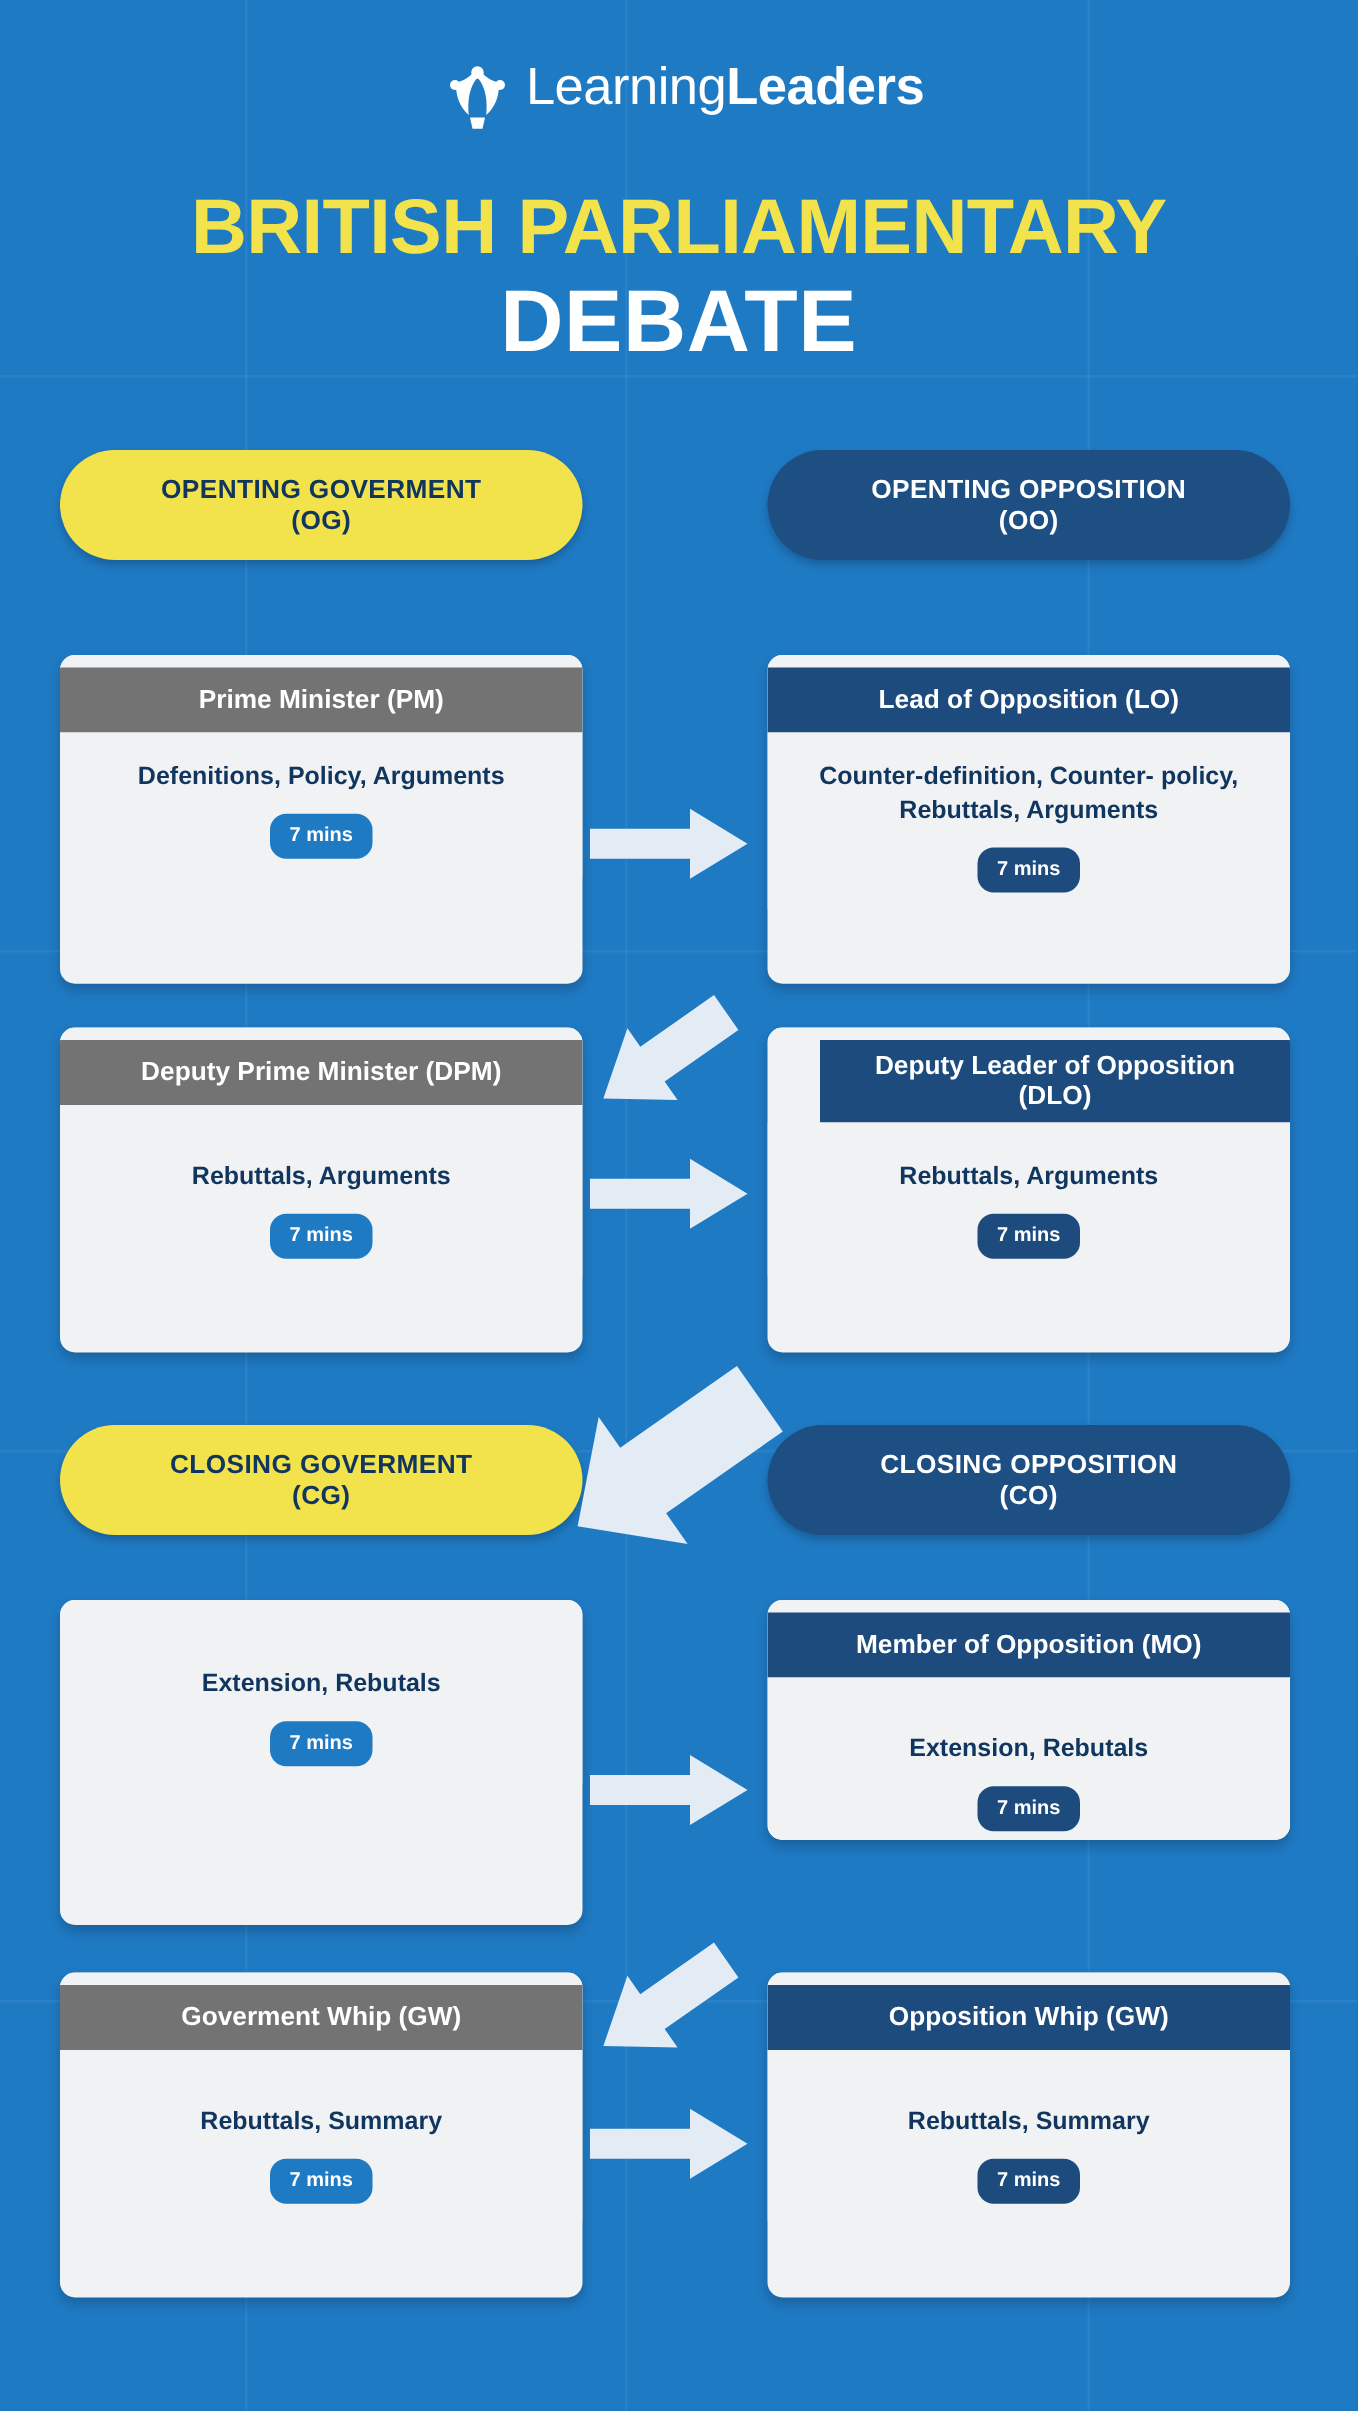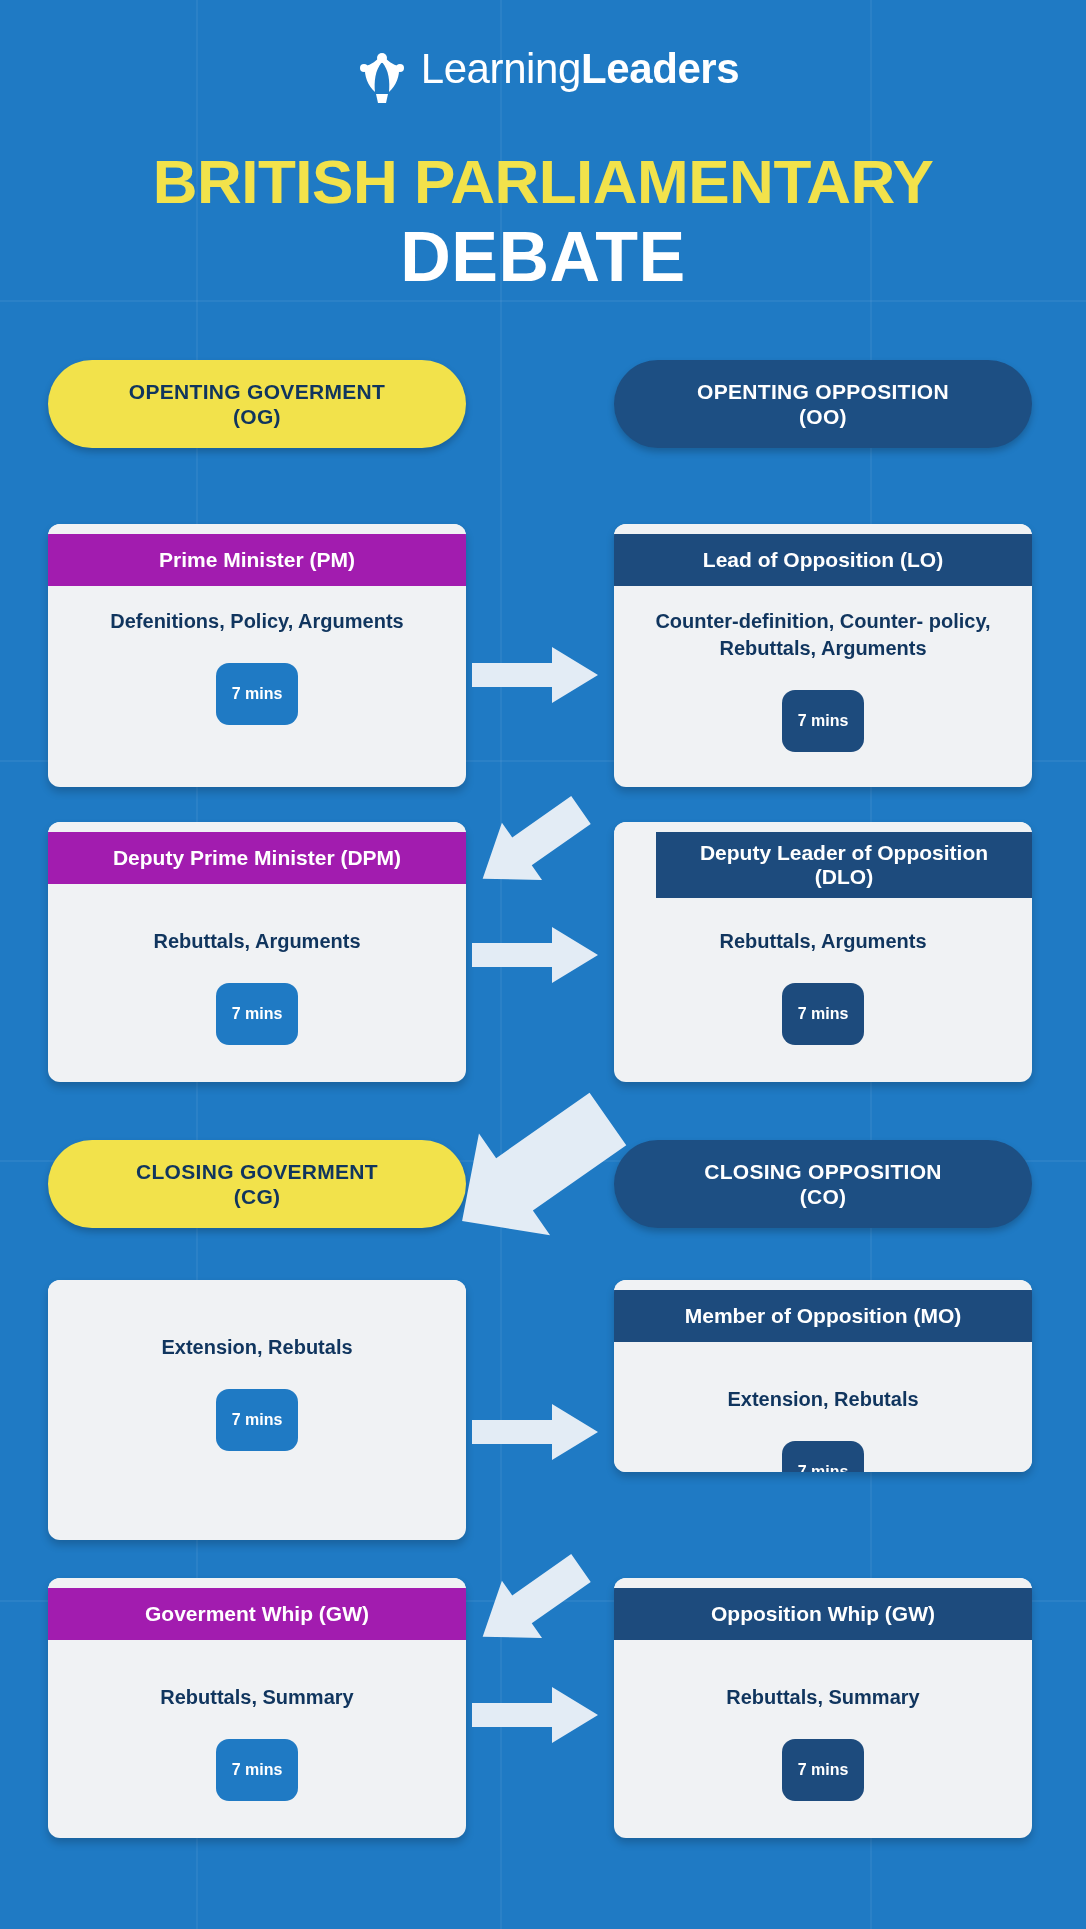"Prime Minister (PM)" .card.gov .head { background: #a21caf -> #737373 }
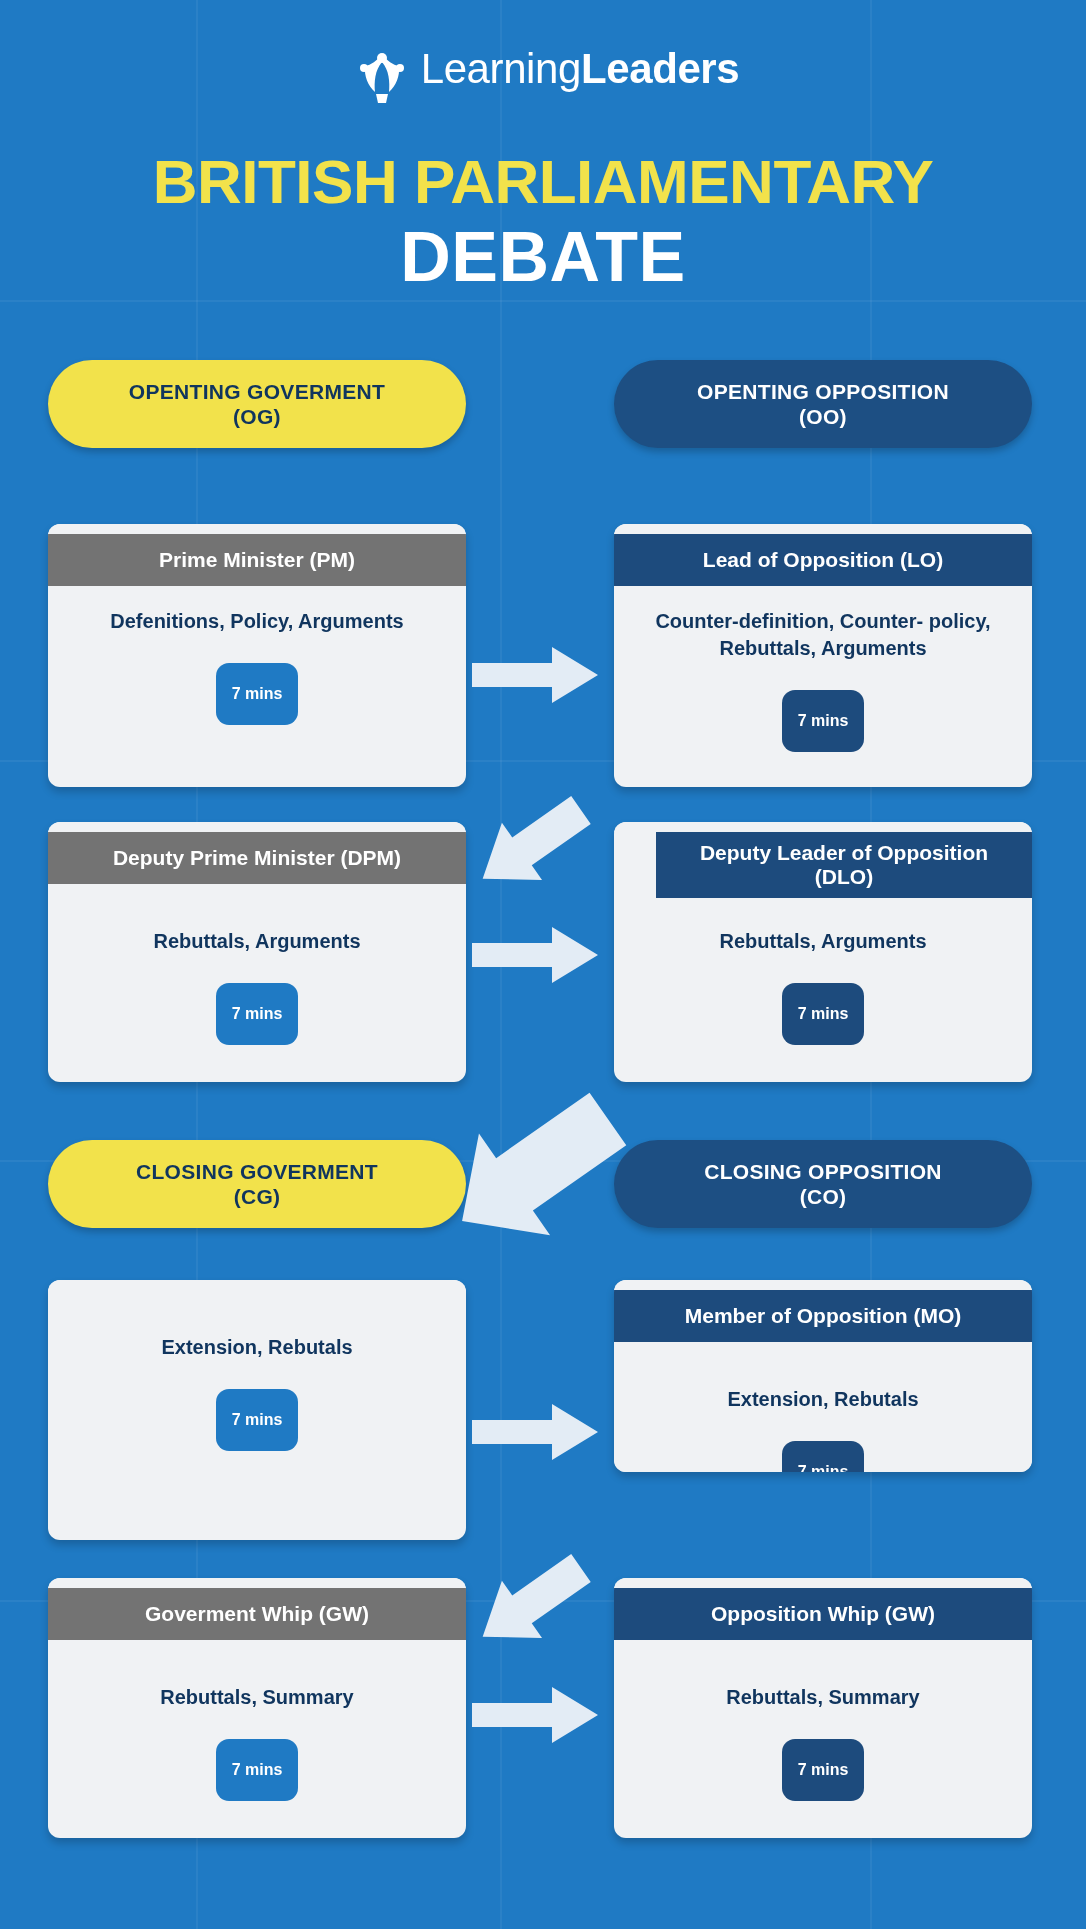"7 mins" .time-pill { margin-top: 28px -> 16px; padding: 20px 16px -> 7px 16px }
